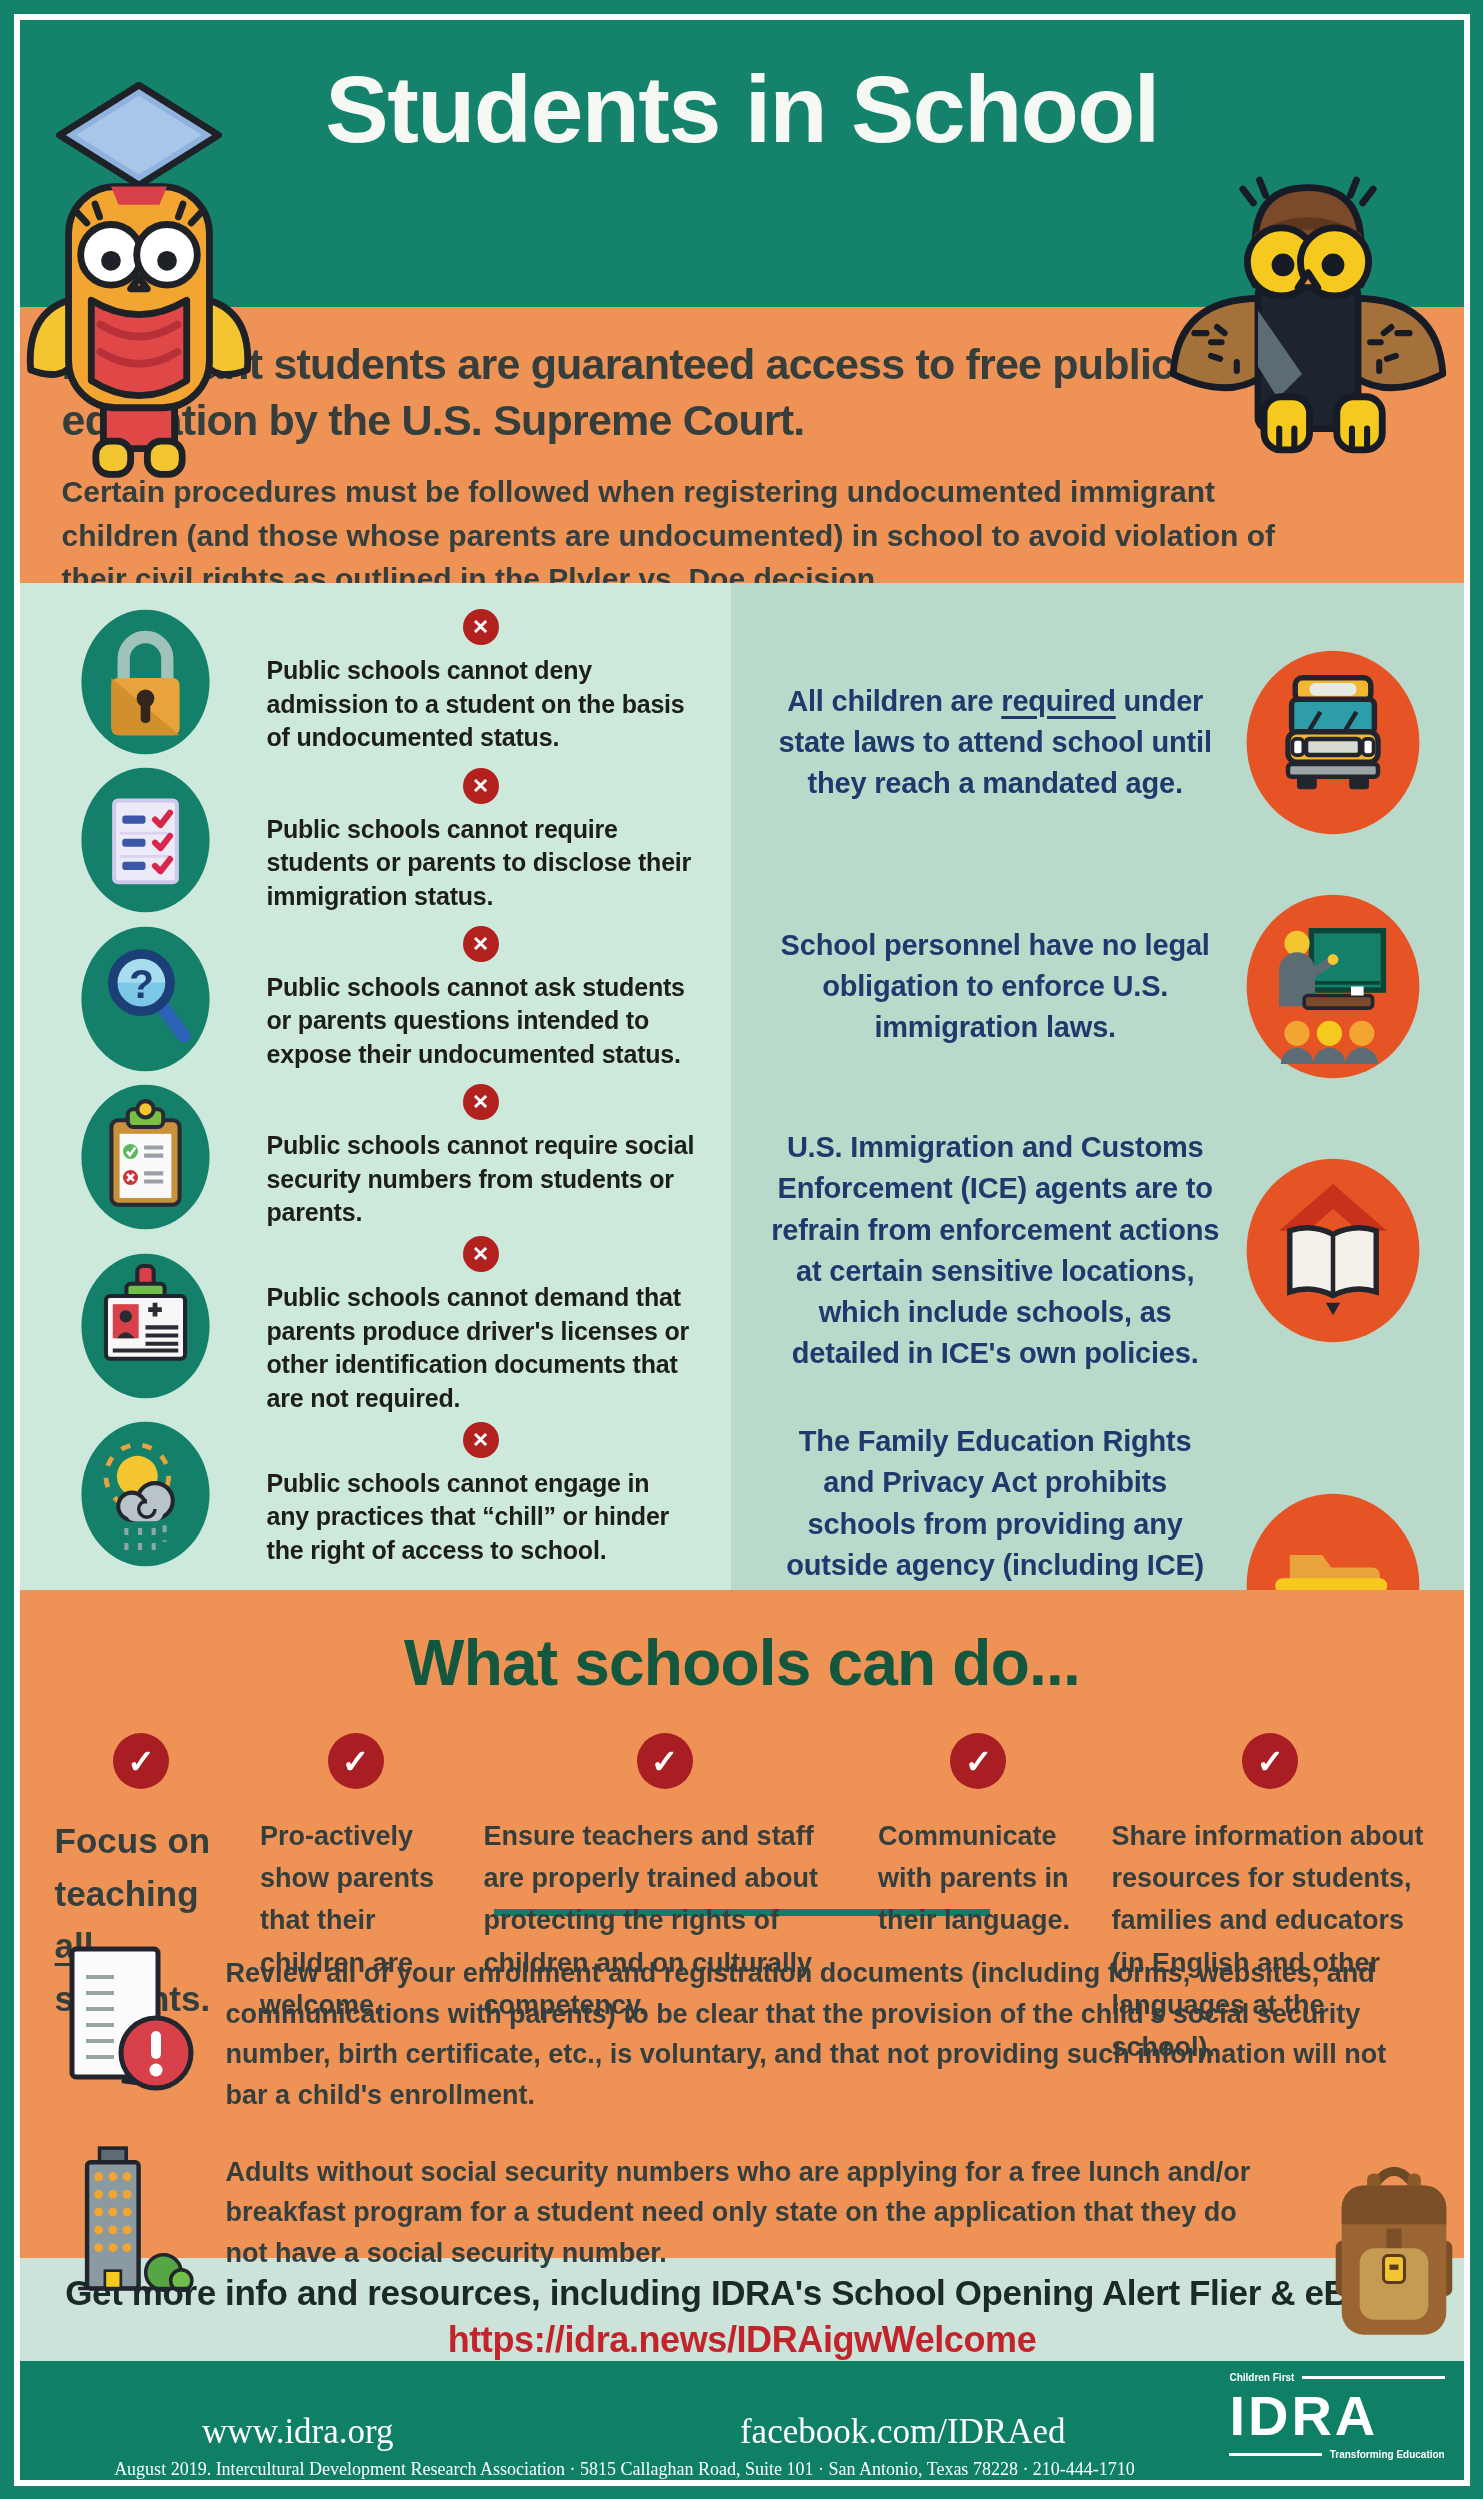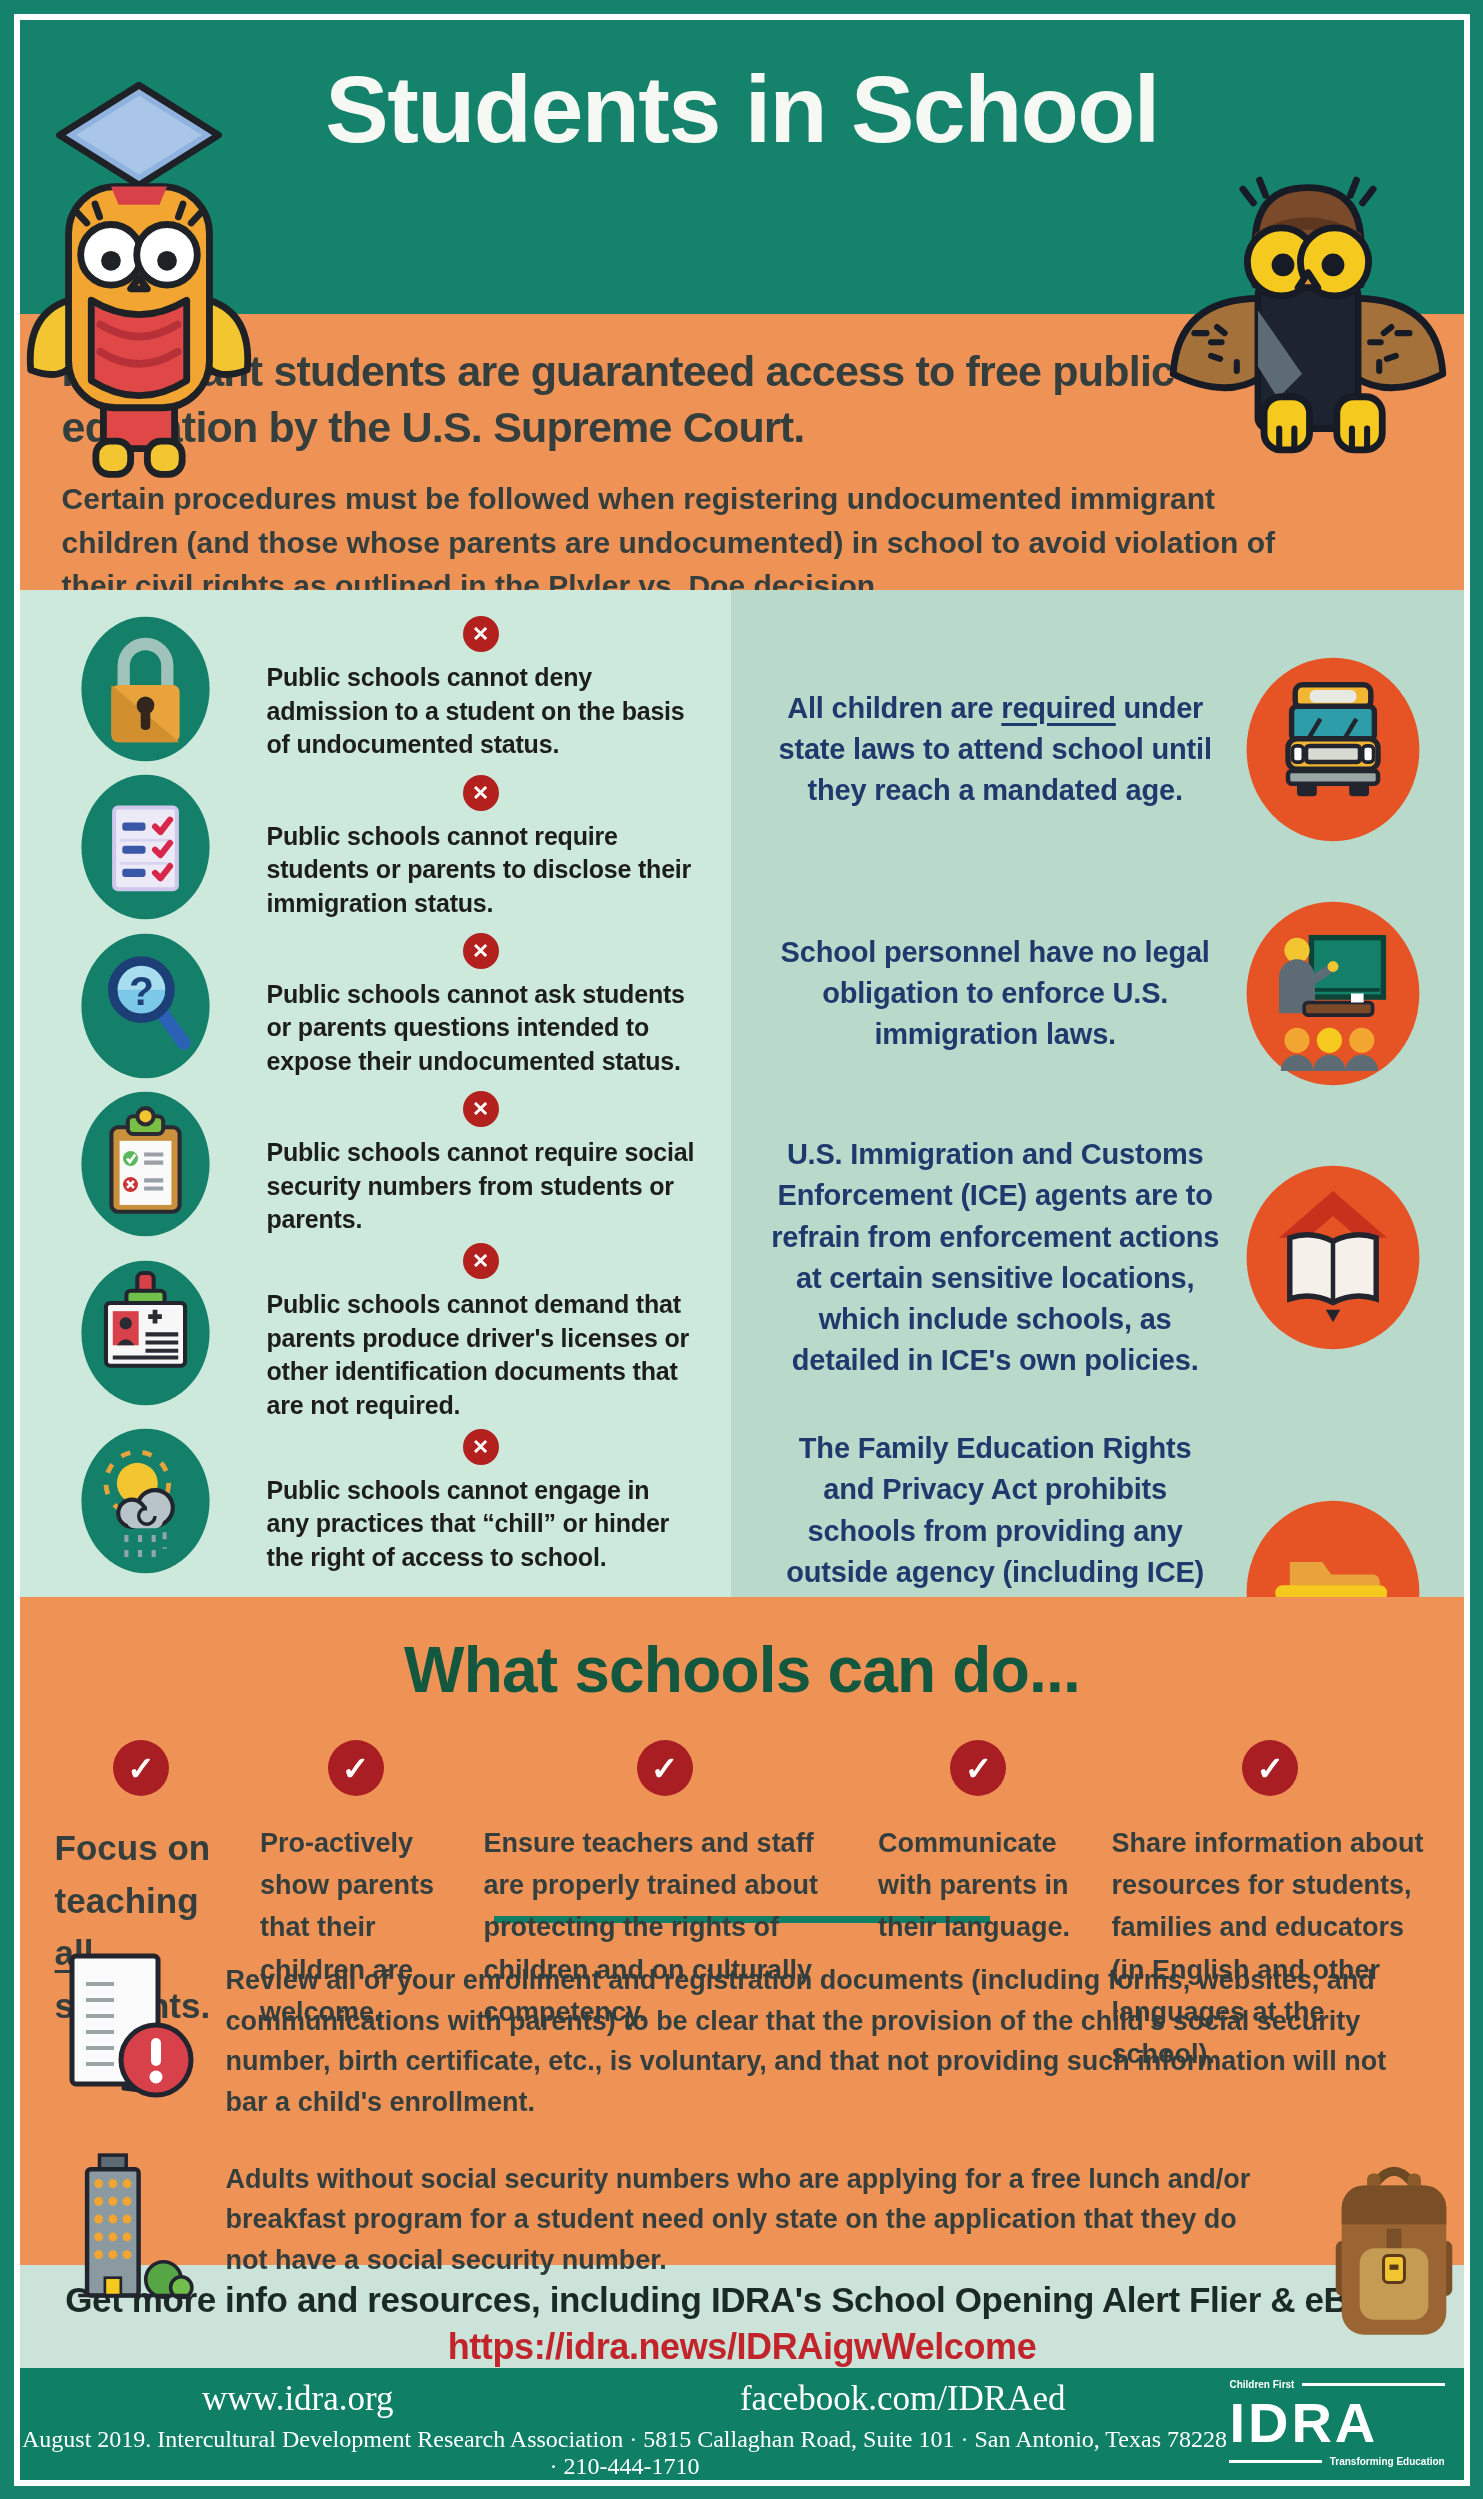"www.idra.org" .footer-links { margin-top: none -> 40px }
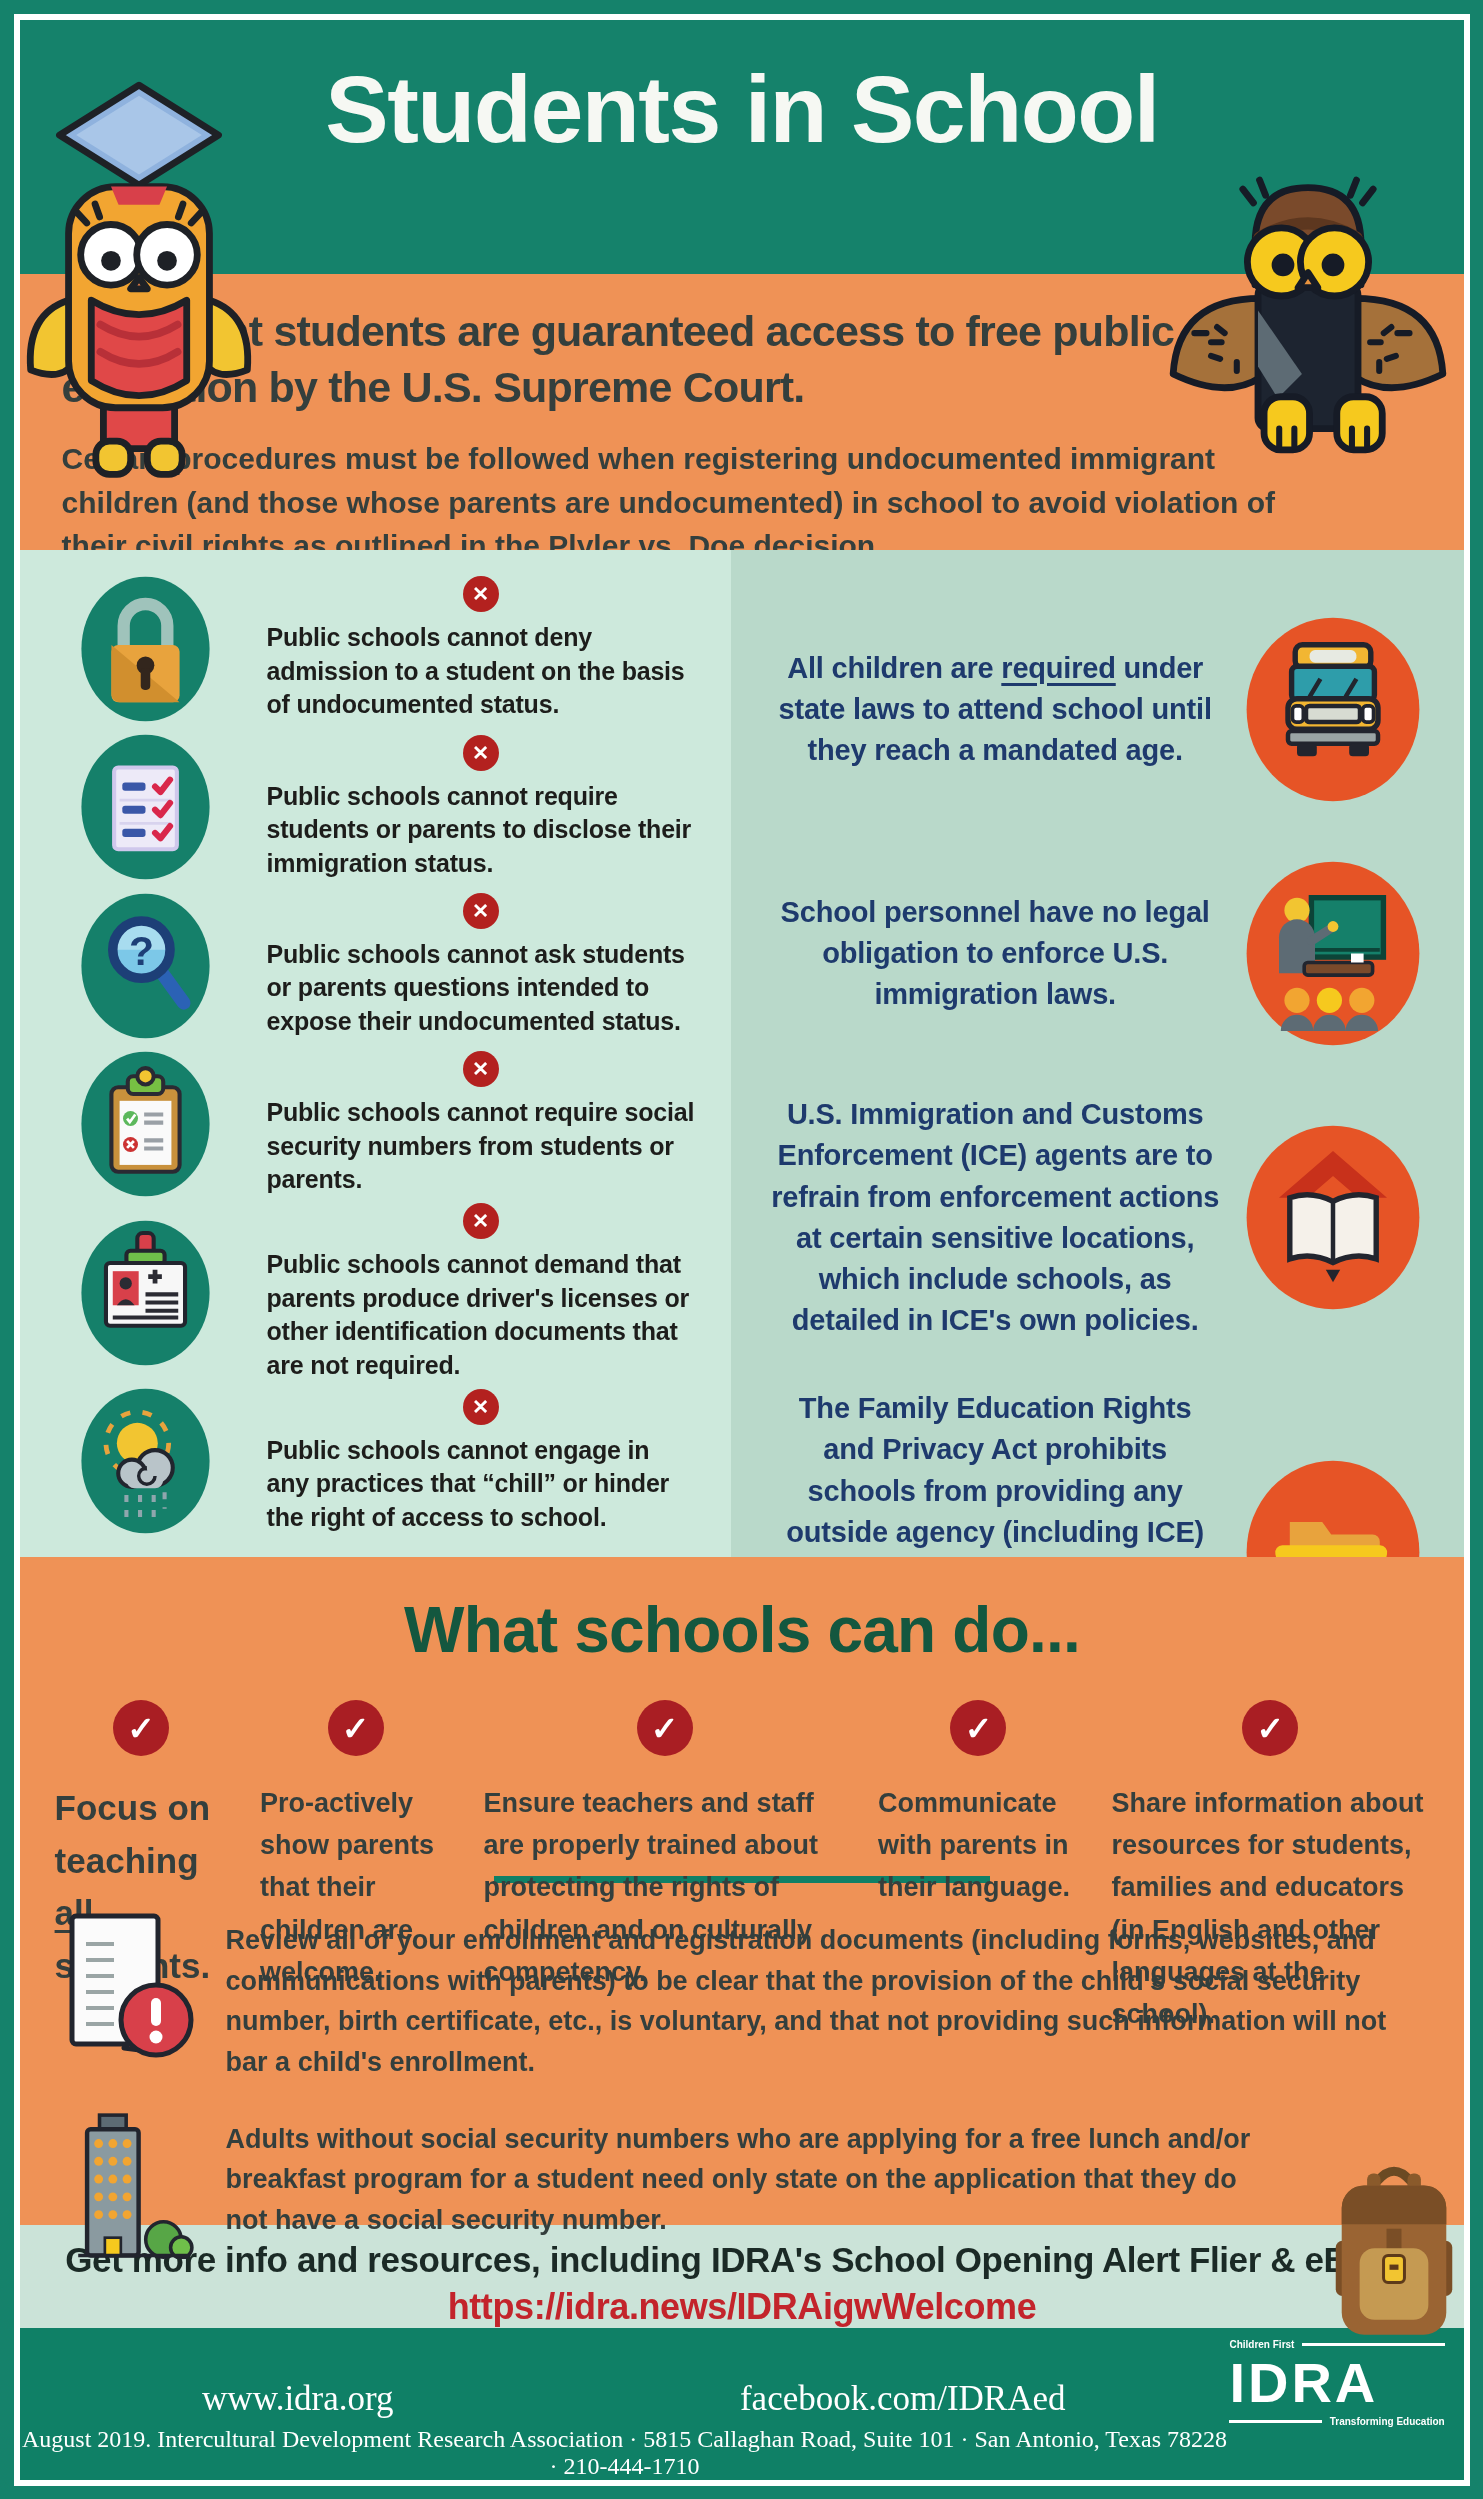"August 2019. Intercultural Development" .fine-print { font-size: 24px -> 18px }
